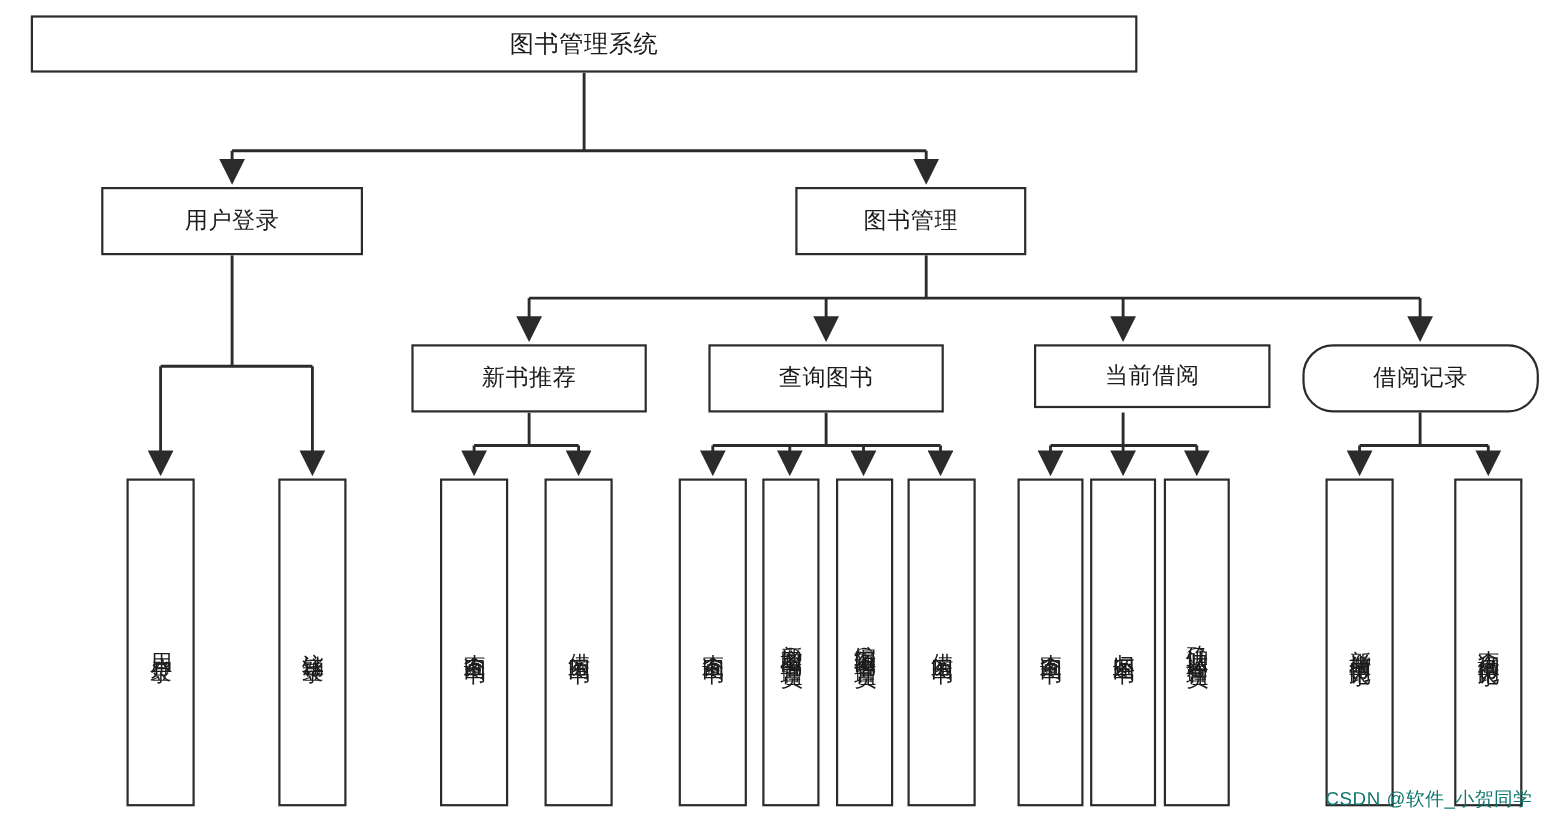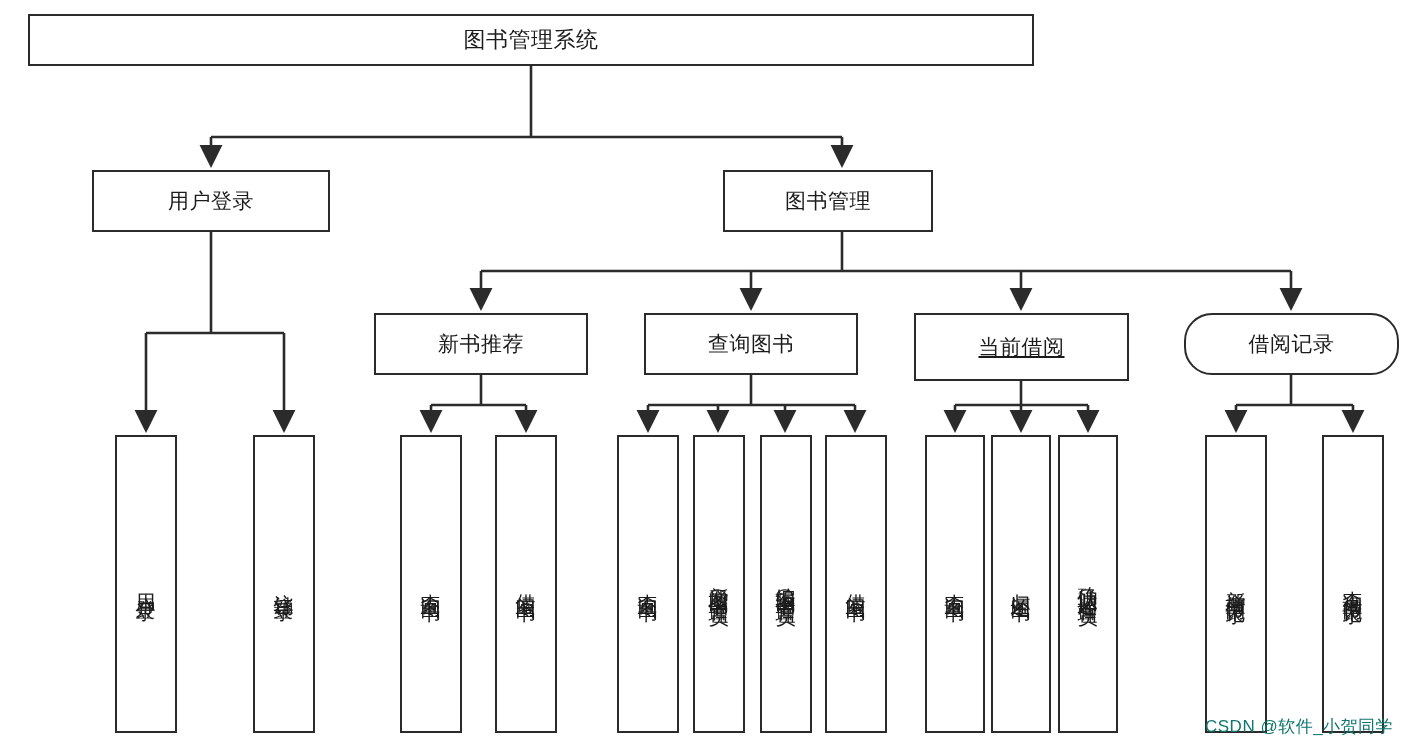"当前借阅" div.node { height: 68px -> 58px; left: 902px -> 928px; text-decoration: underline -> none }
